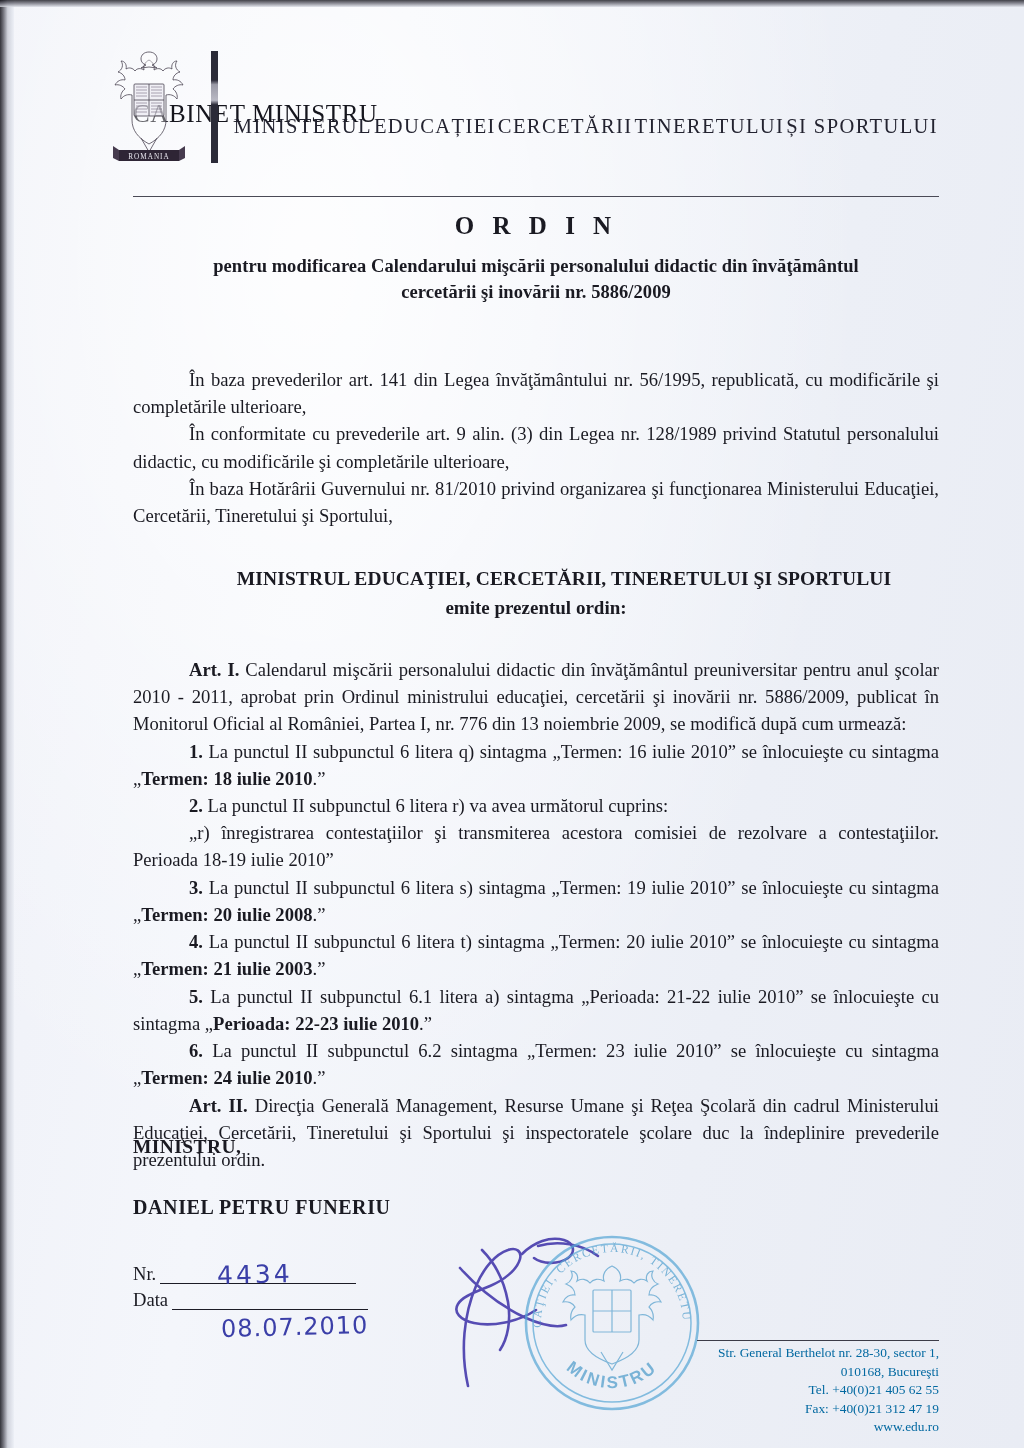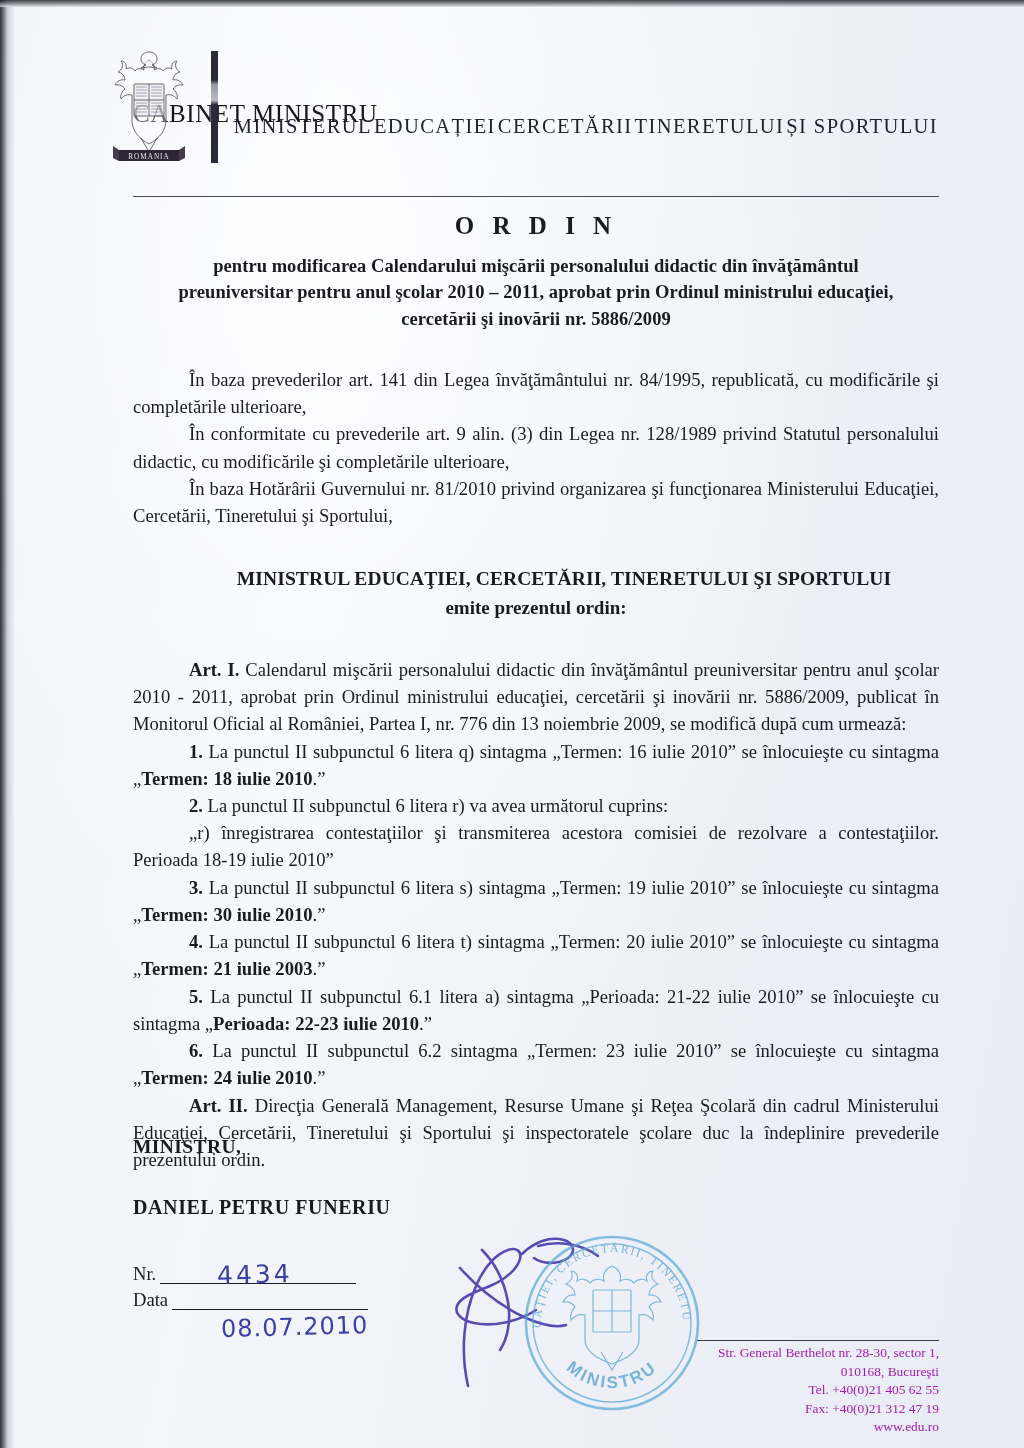"preuniversitar pentru anul şcolar 2010" div.subtitle-line { html: <div>preuniversitar pentru anul şcolar 2010 – 2011, aprobat prin Ordinul ministrului educaţiei,</div> -> none }
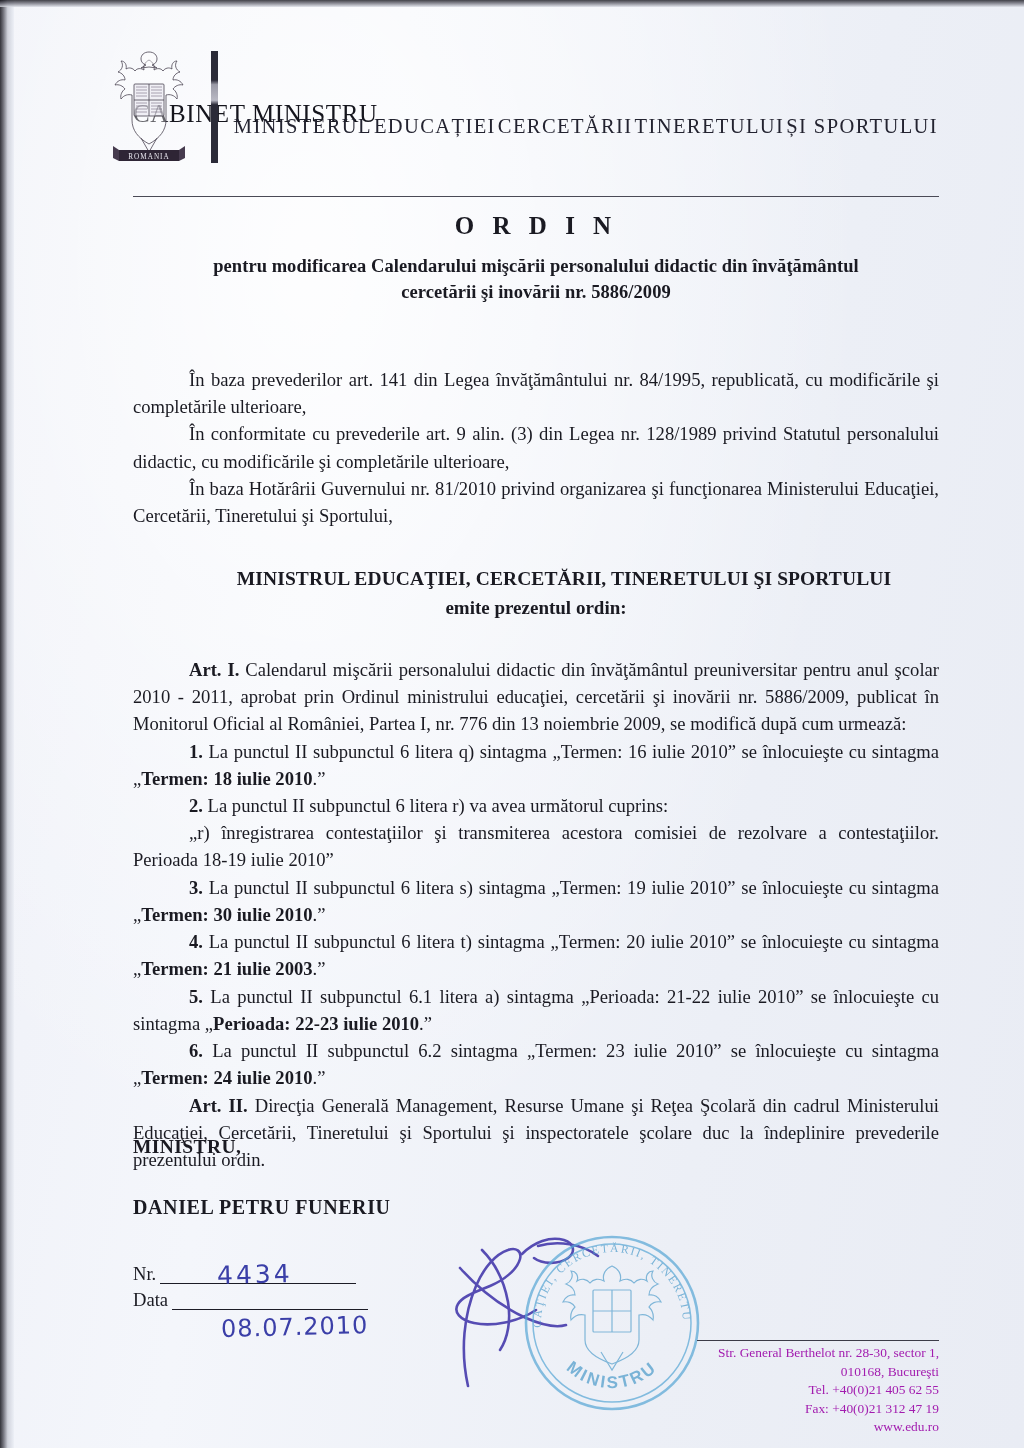"În baza prevederilor art. 141" p { text: 84/1995 -> 56/1995 }
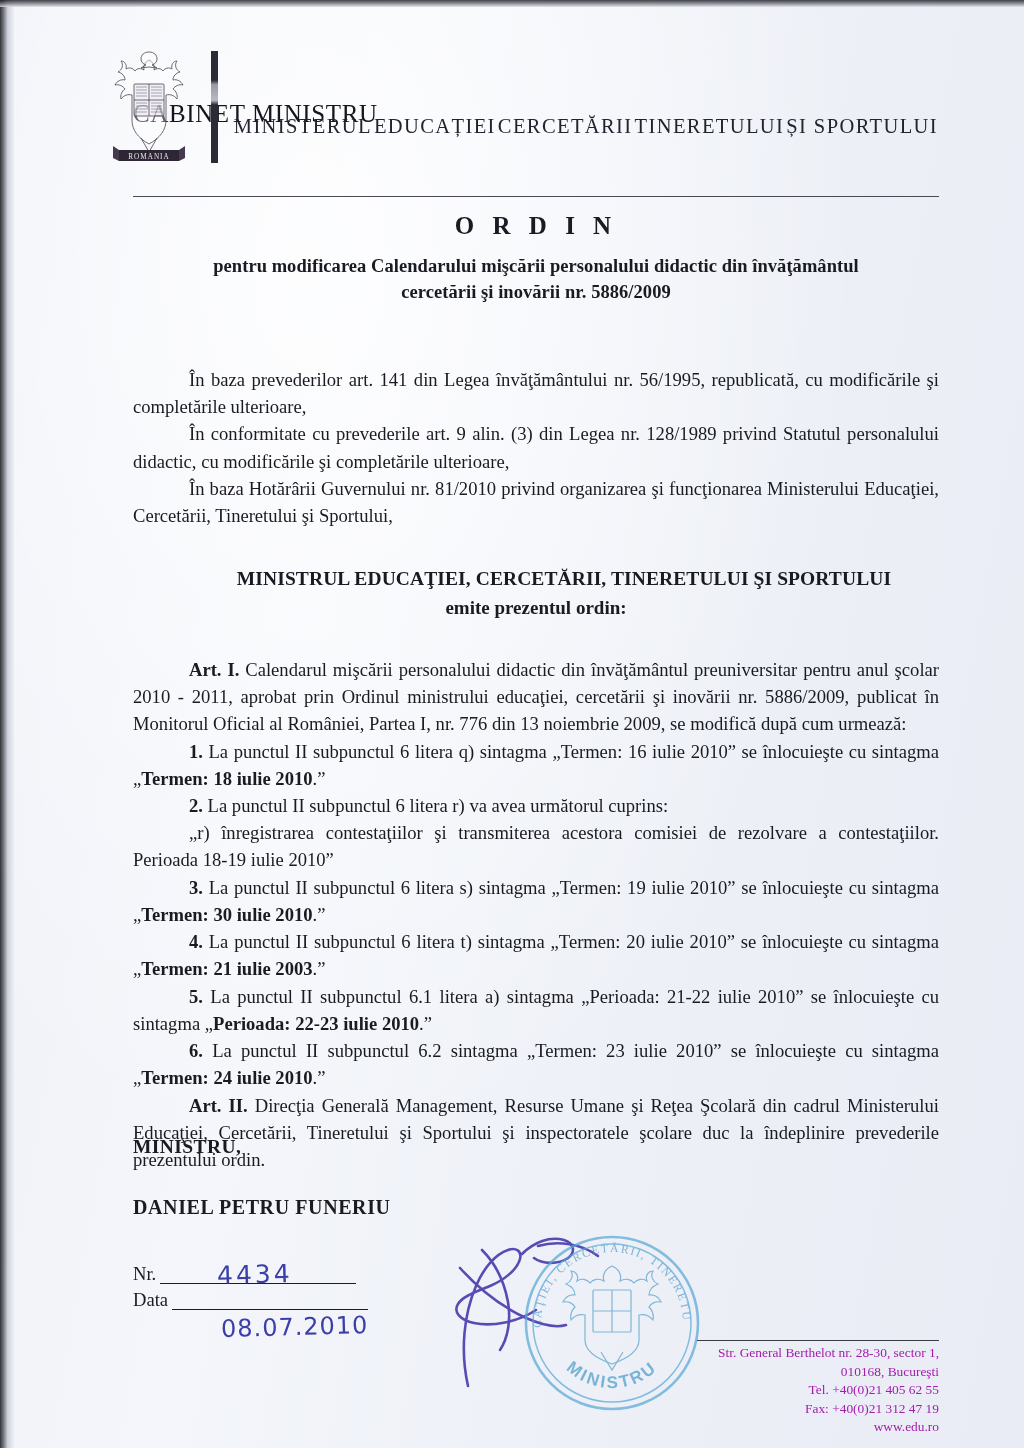"Termen: 30 iulie 2010" span.b { text: 30 iulie 2010 -> 20 iulie 2008 }
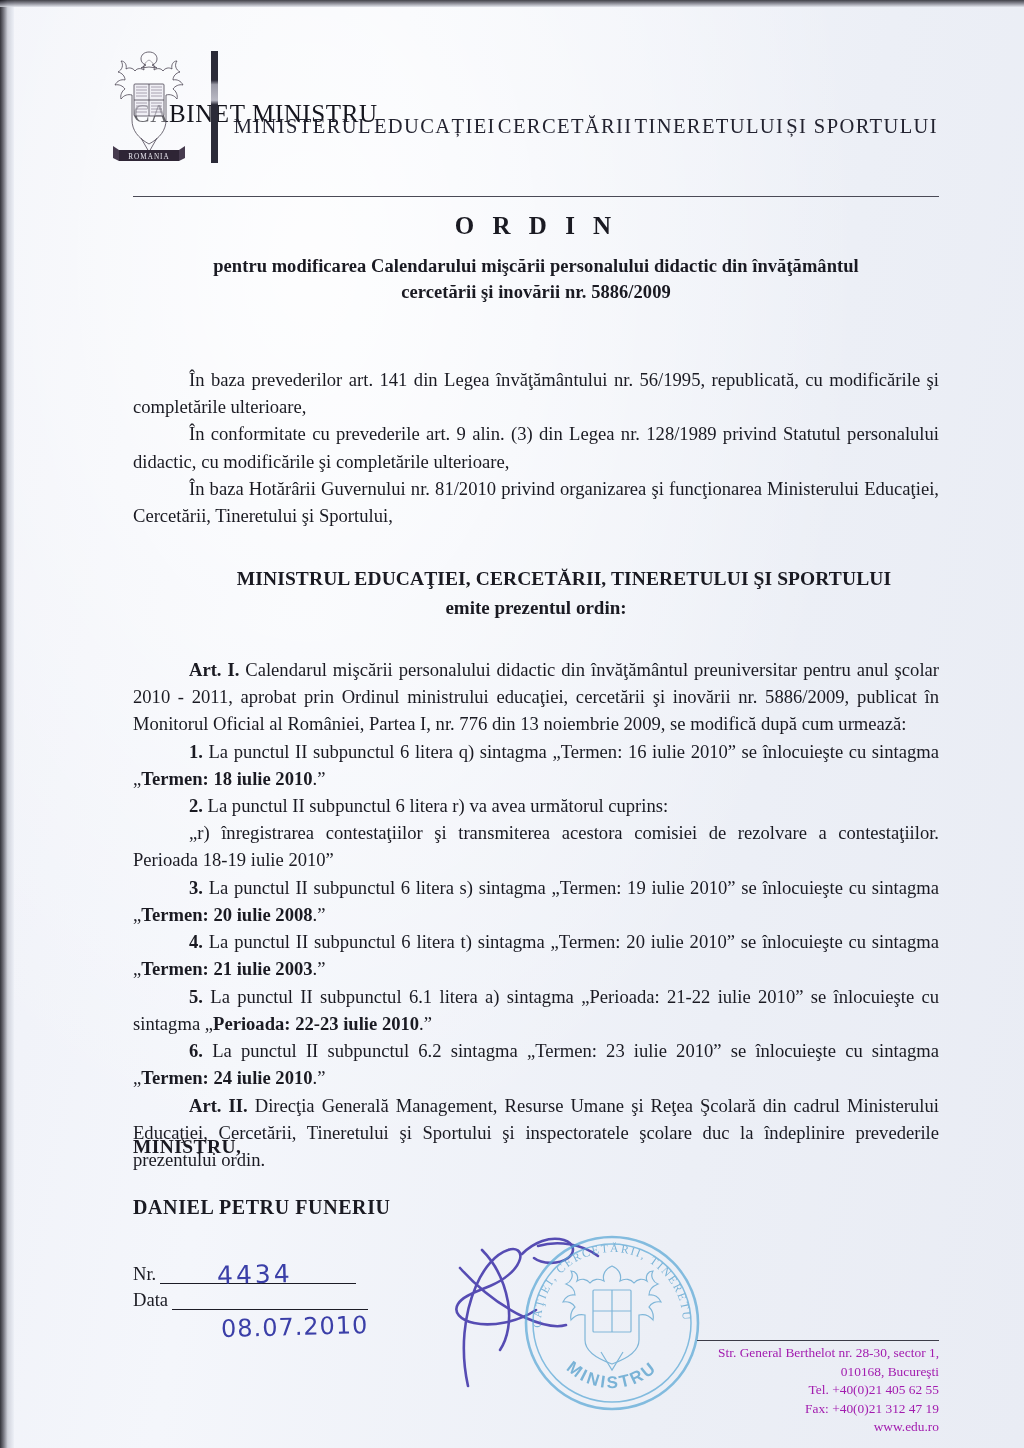"Str. General Berthelot nr. 28-30," .footer { color: #a21caf -> #0369a1 }
